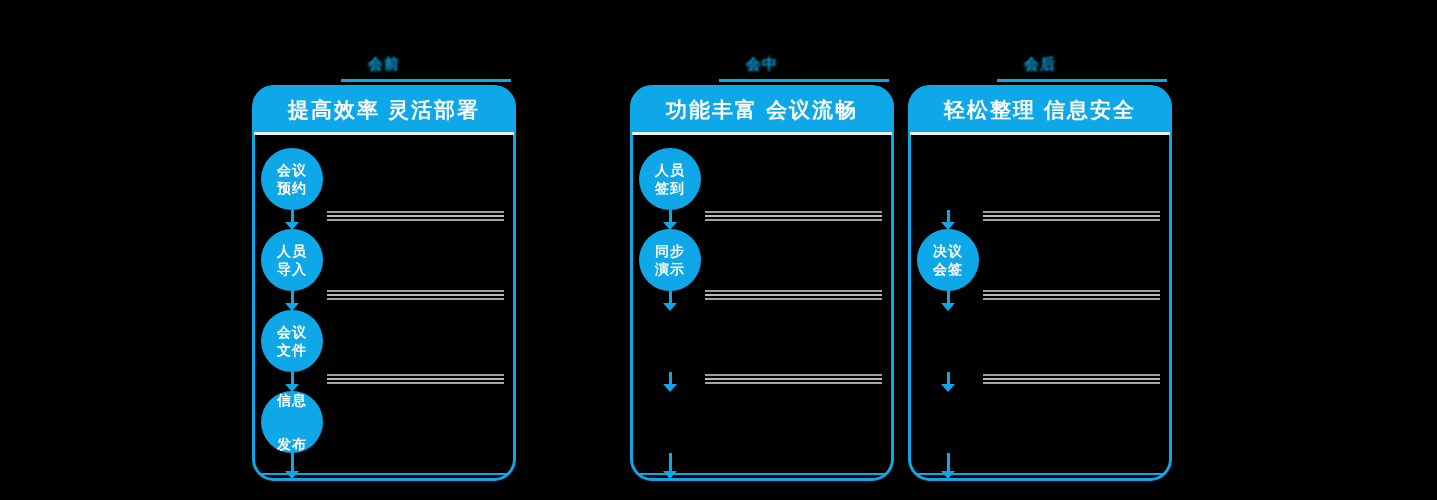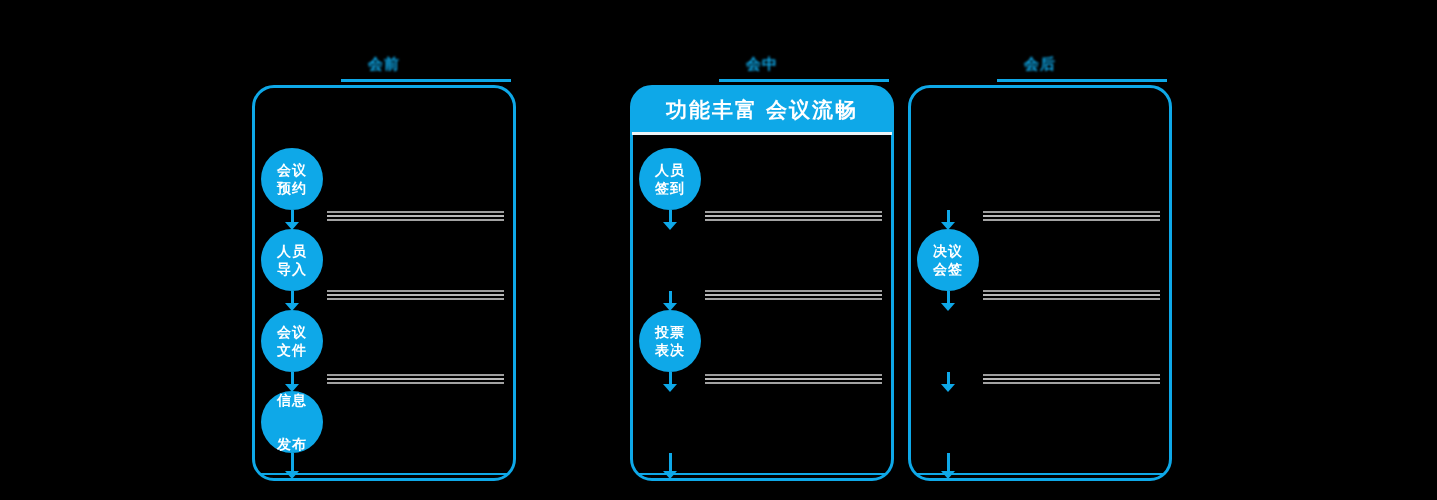"提高效率 灵活部署" div.panel-header { html: none -> <div>提高效率 灵活部署</div> }
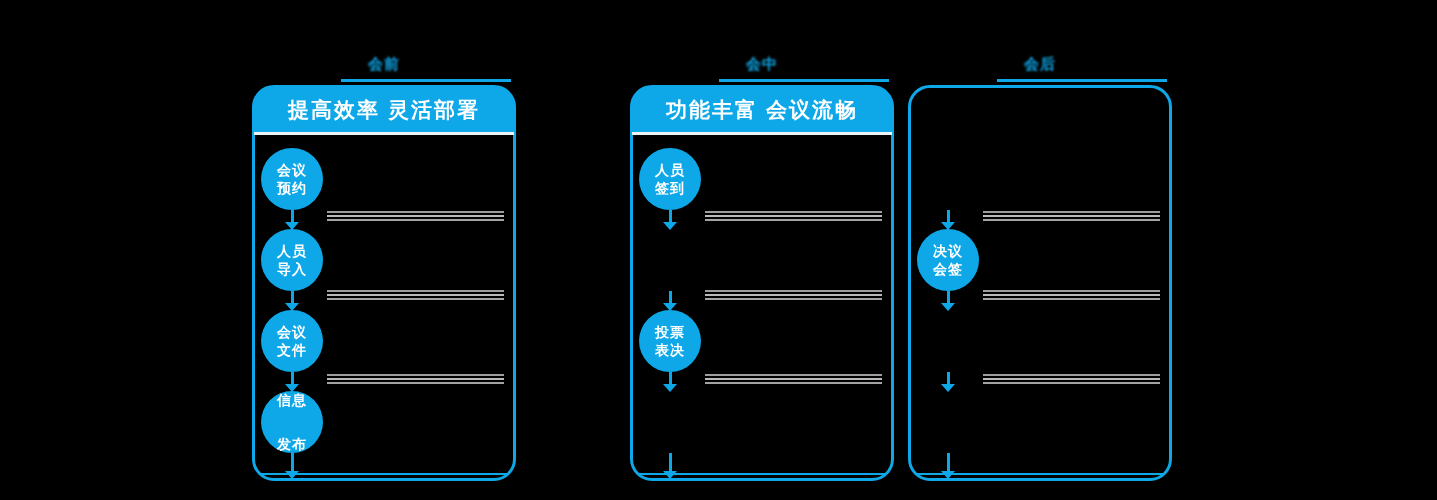"轻松整理 信息安全" div.panel-header { html: none -> <div>轻松整理 信息安全</div> }
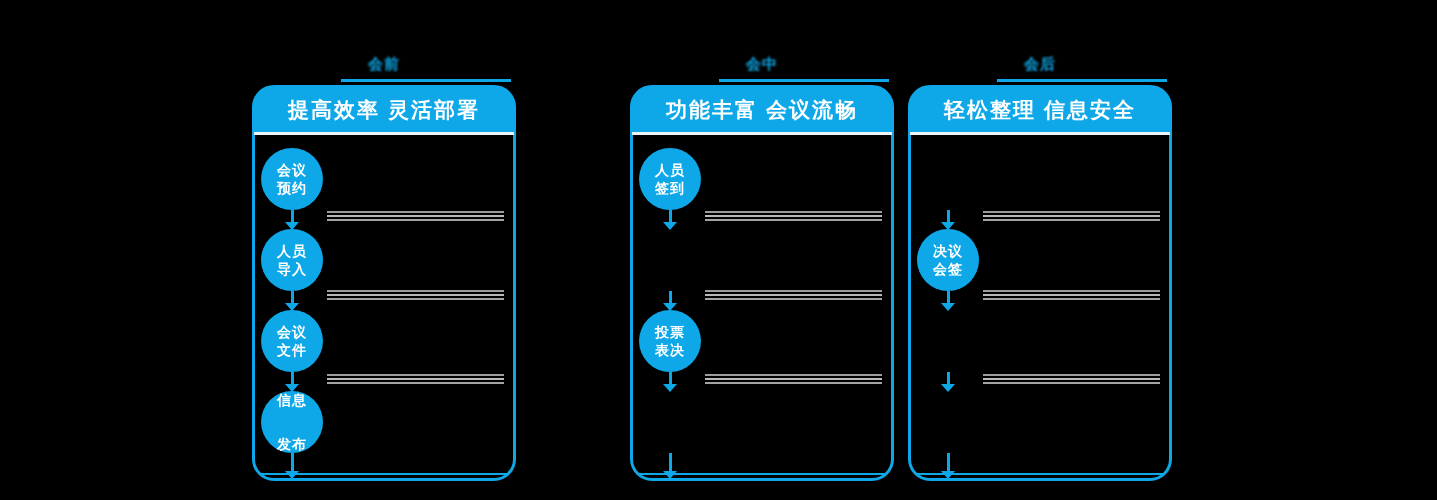"同步" div.step-circle { html: none -> <div> <span>同步</span> <span>演示</span> </div> }
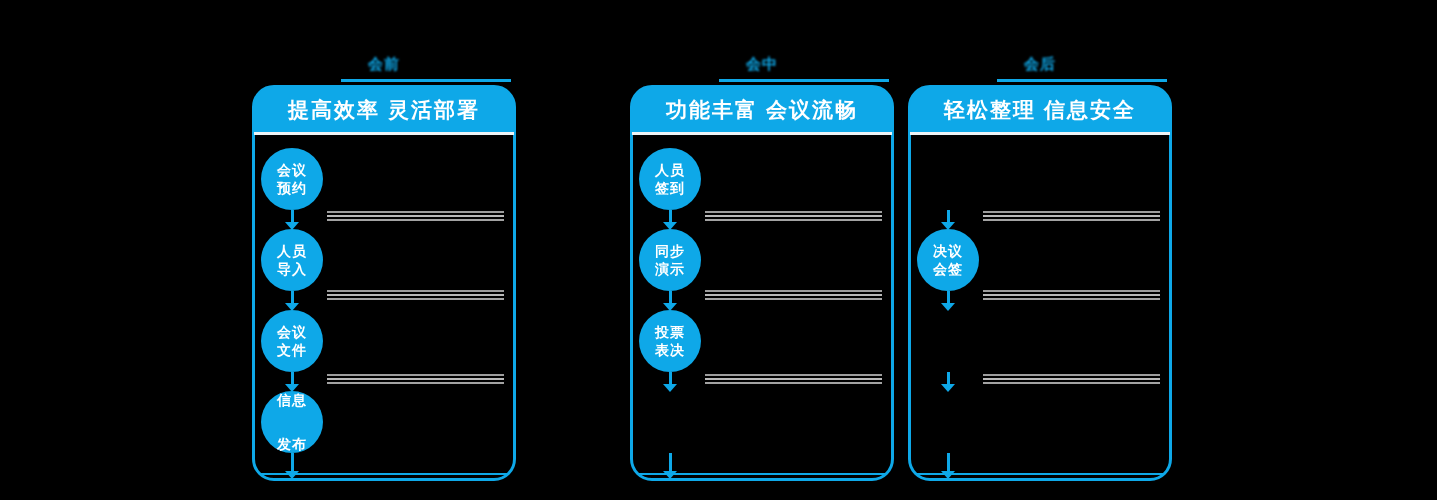"投票" div.step-circle { html: <div> <span>投票</span> <span>表决</span> </div> -> none }
